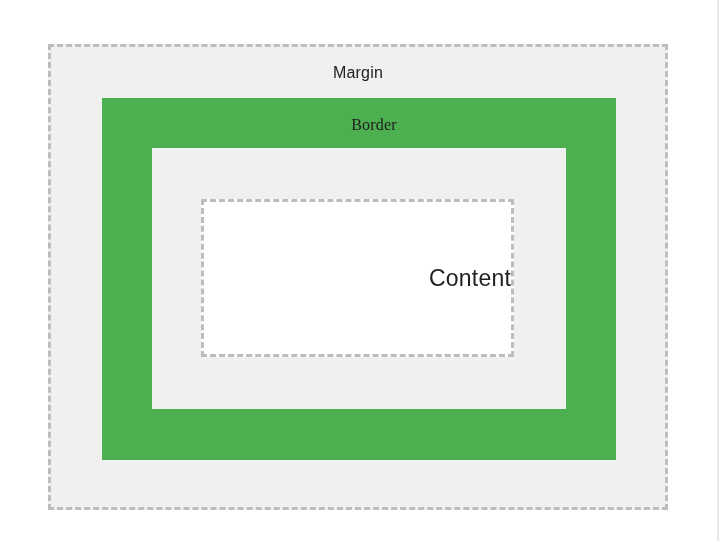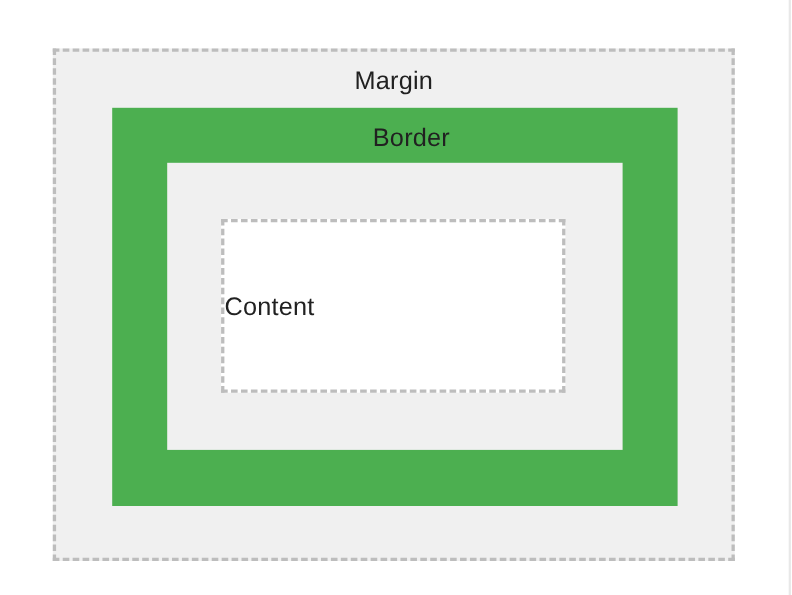"Margin" .box-label { font-size: 23px -> 16px }
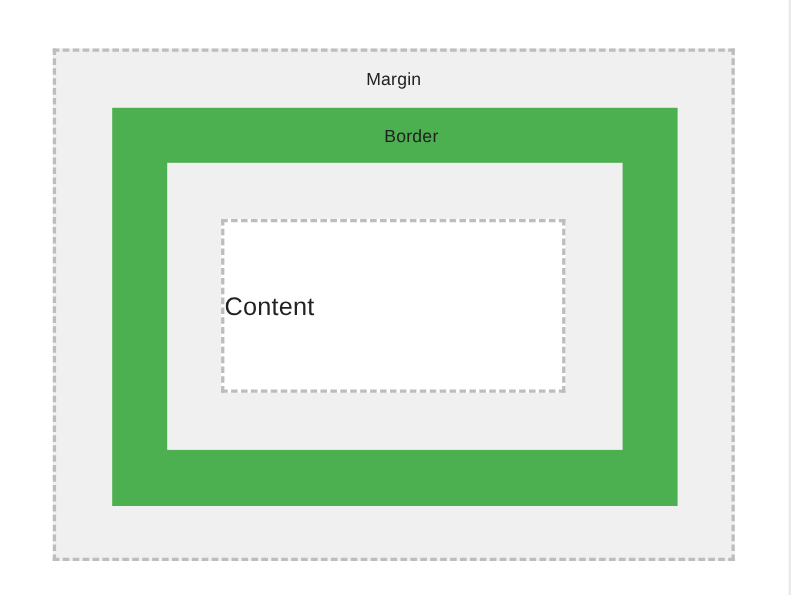"Border" .border-label { font-family: none -> Liberation Serif, serif }
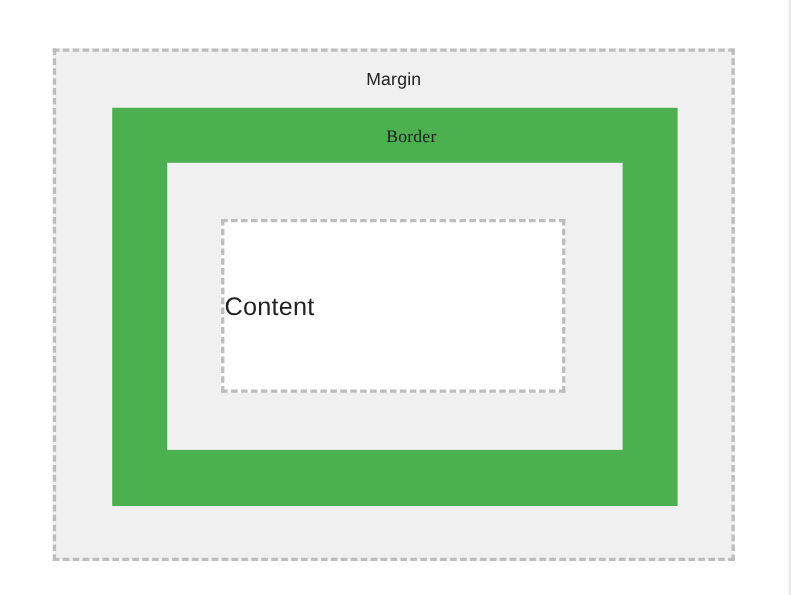"Content" .content-box { justify-content: flex-start -> flex-end }
